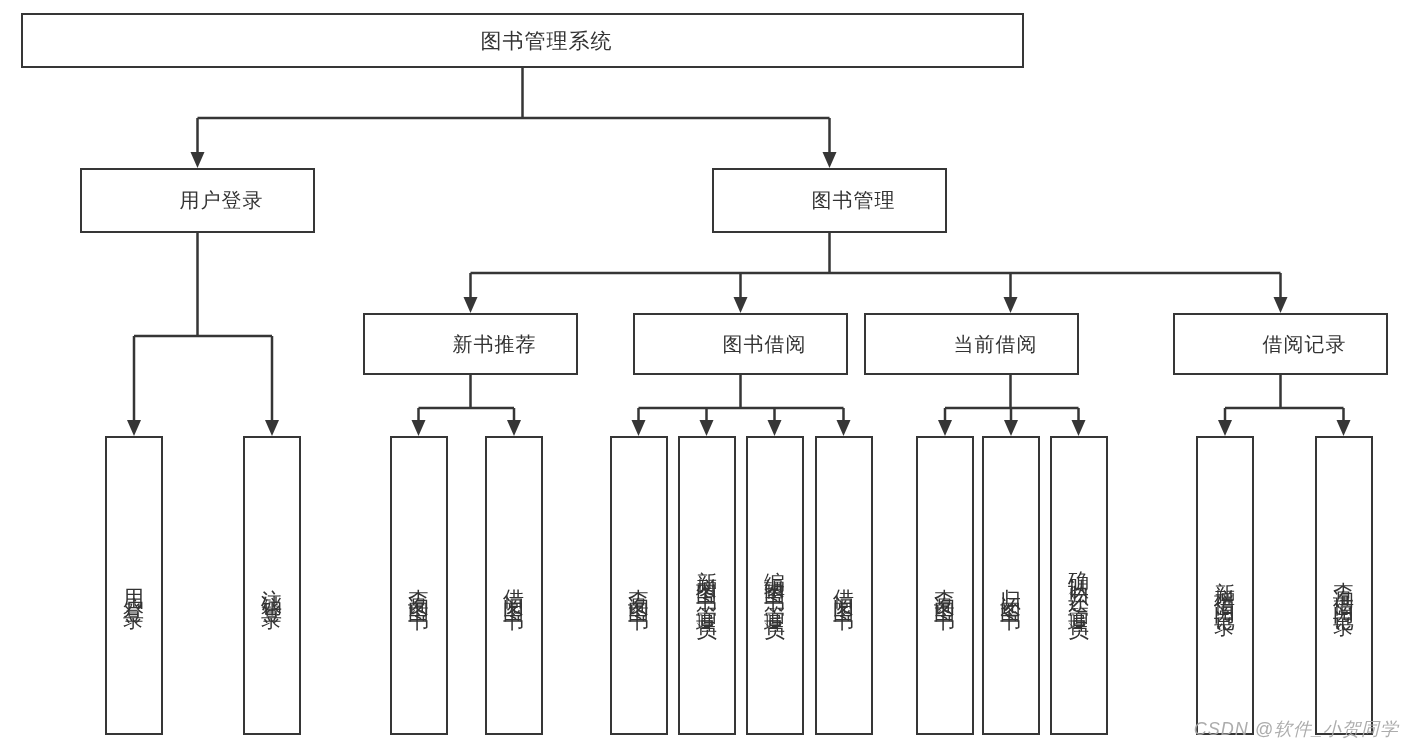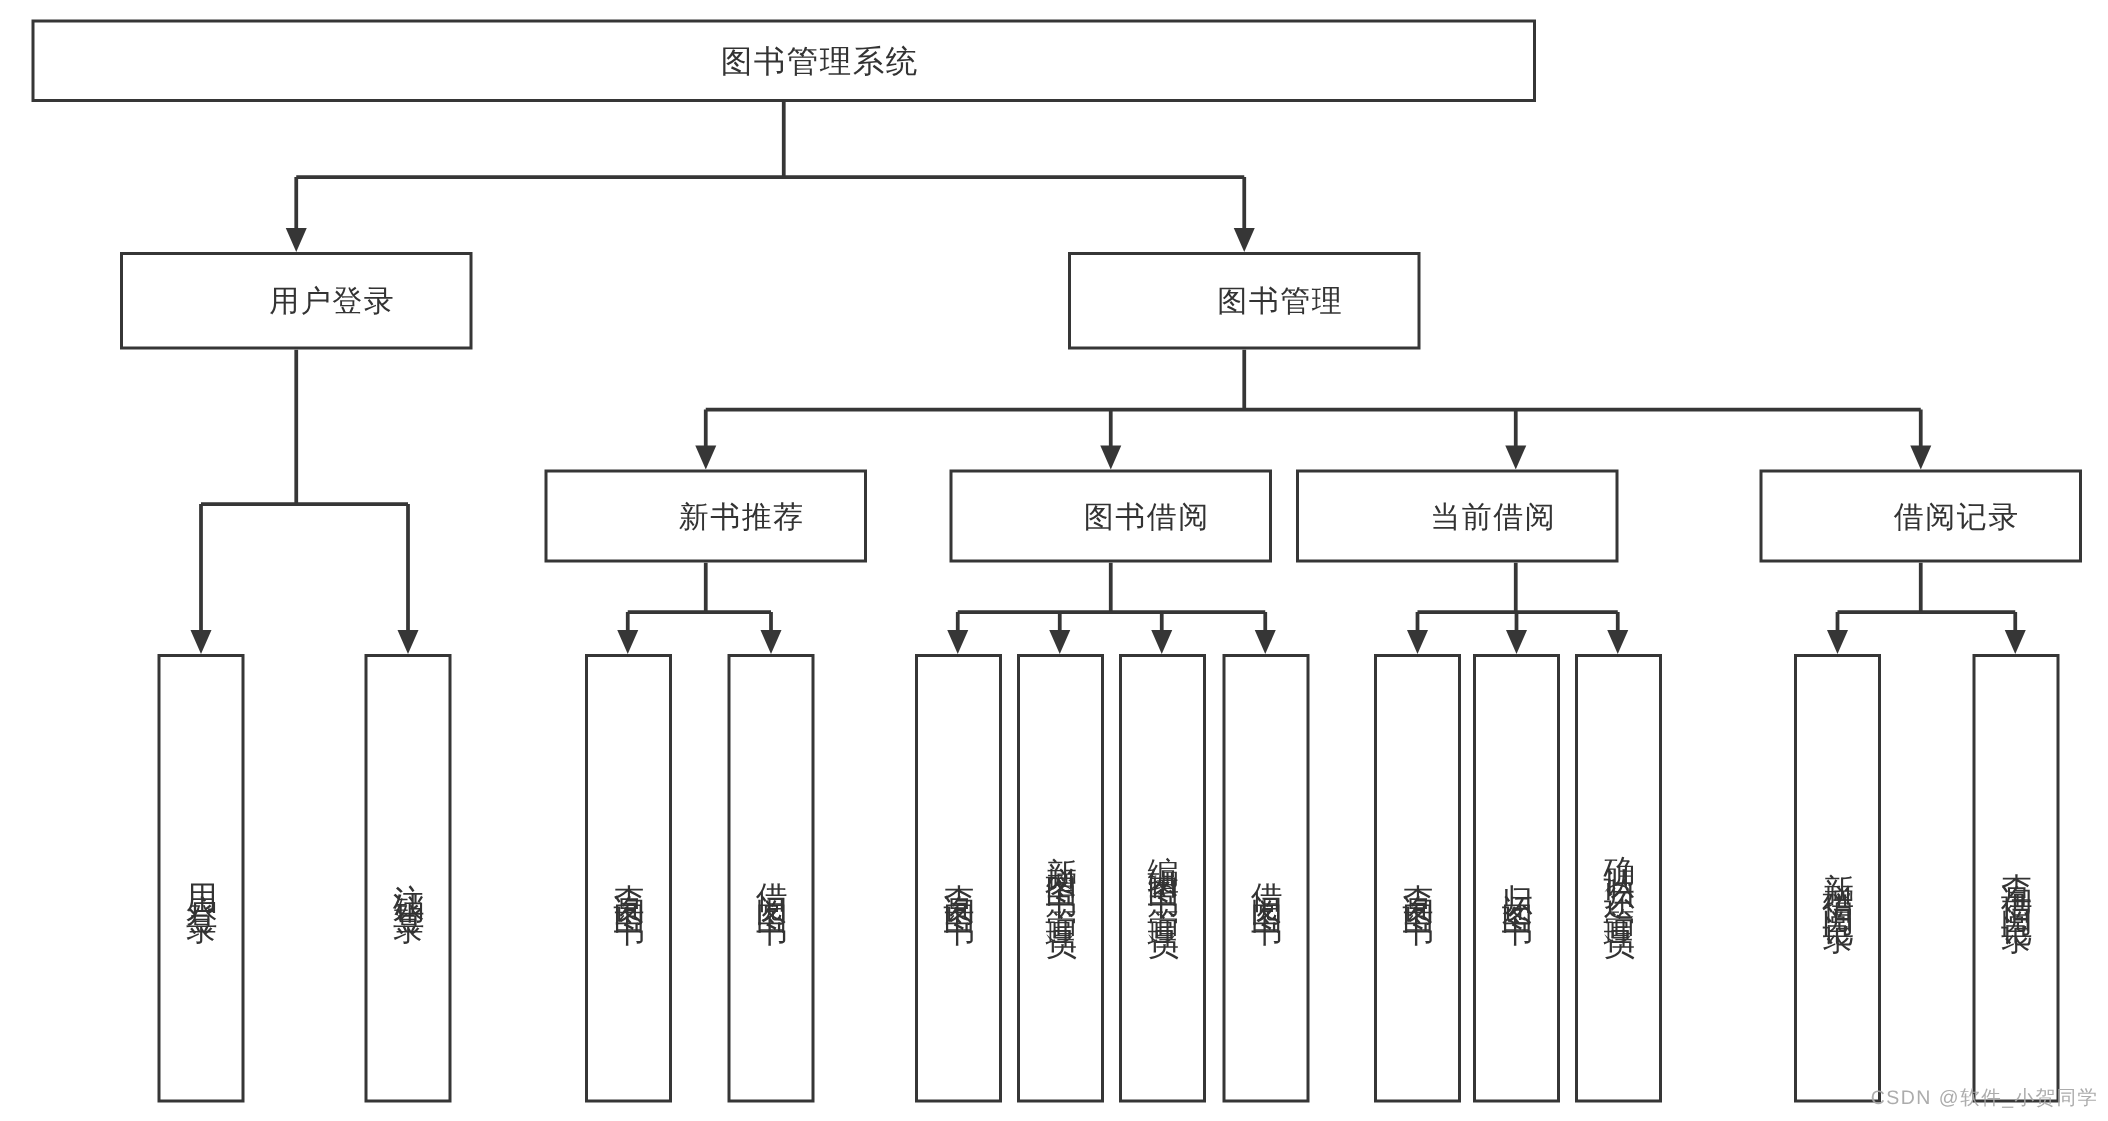"CSDN @软件_小贺同学" .watermark { font-size: 13px -> 18px; font-style: none -> italic }
